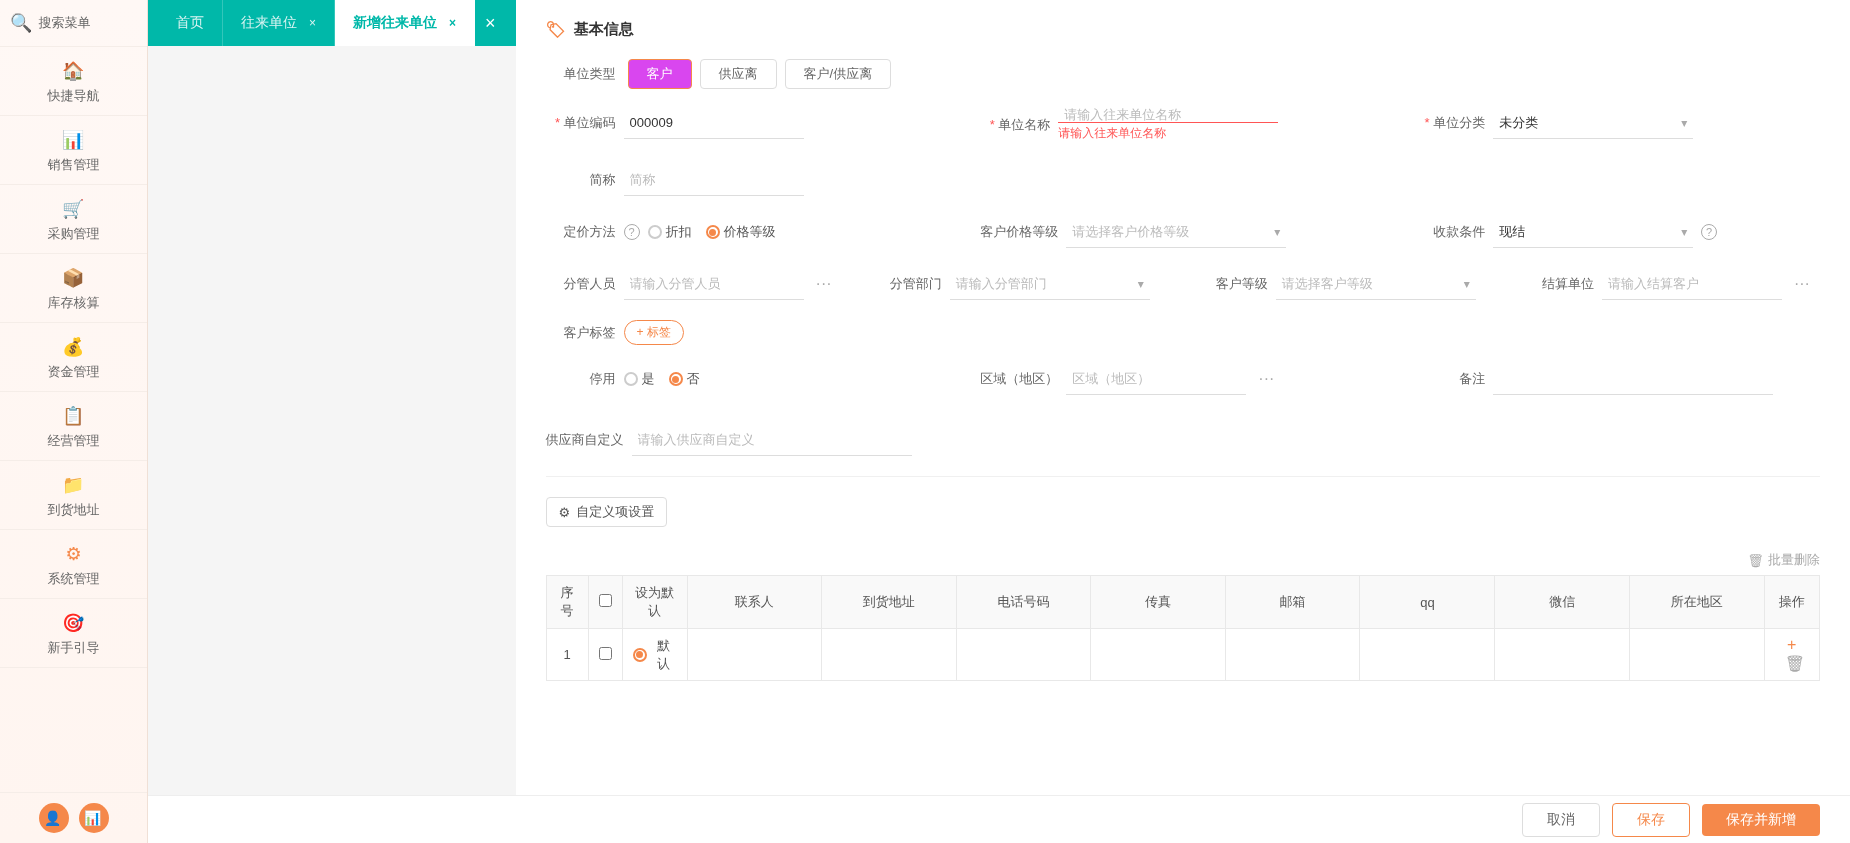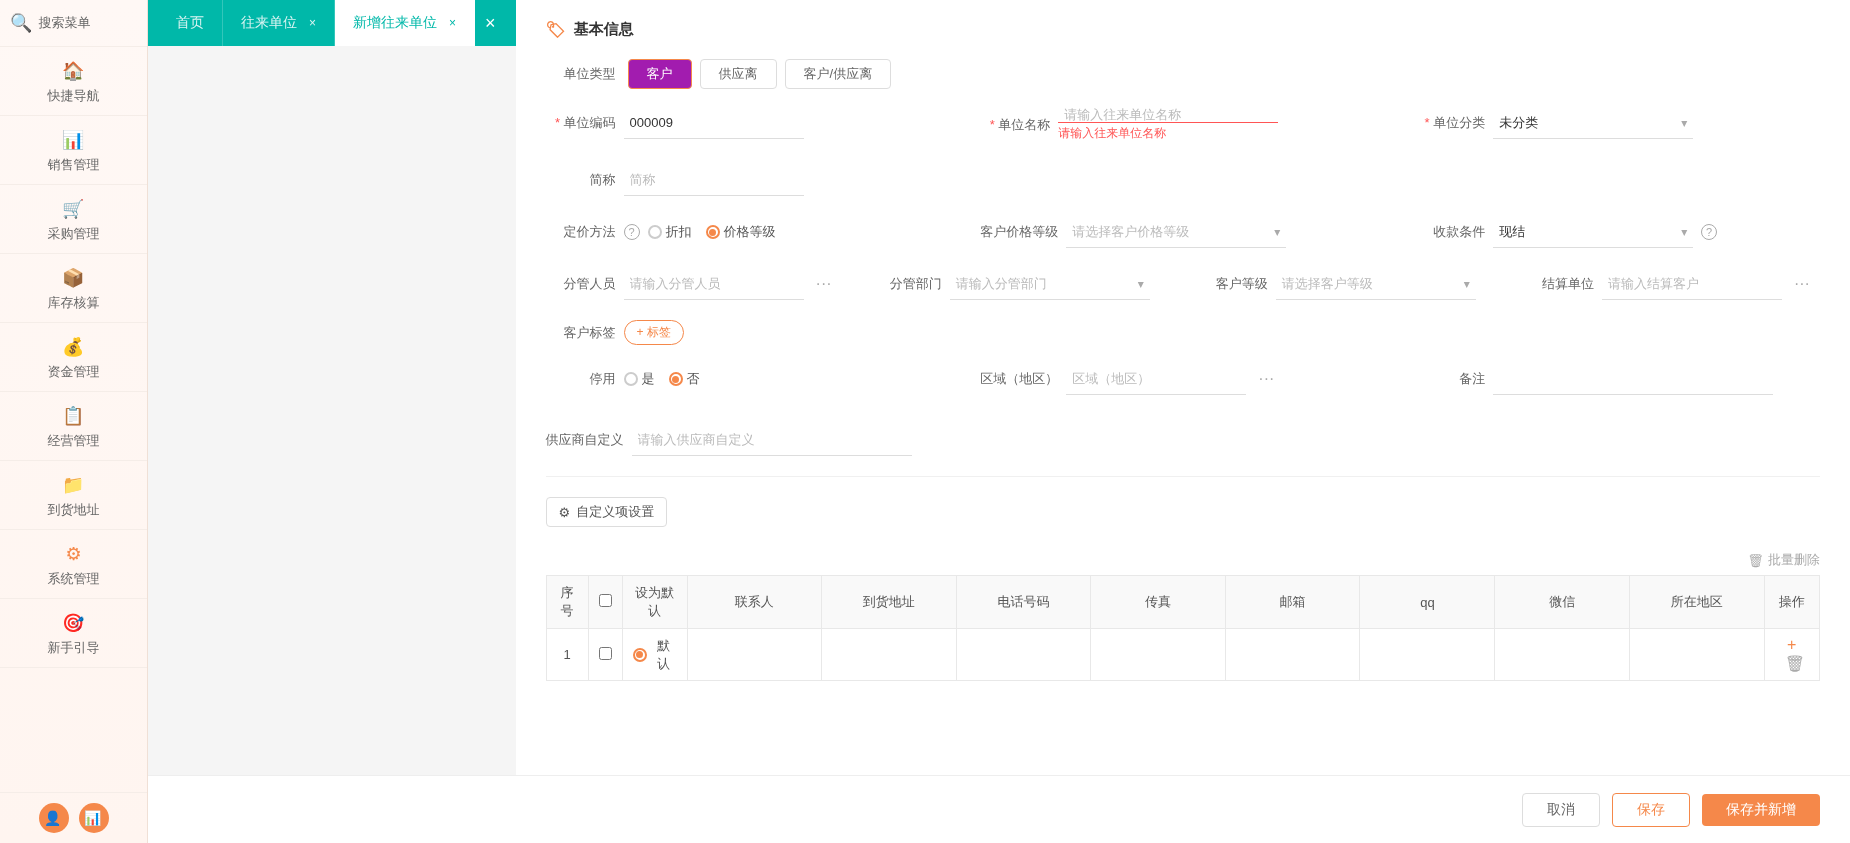"新增往来单位" .tab.active { font-weight: 400 -> 700 }
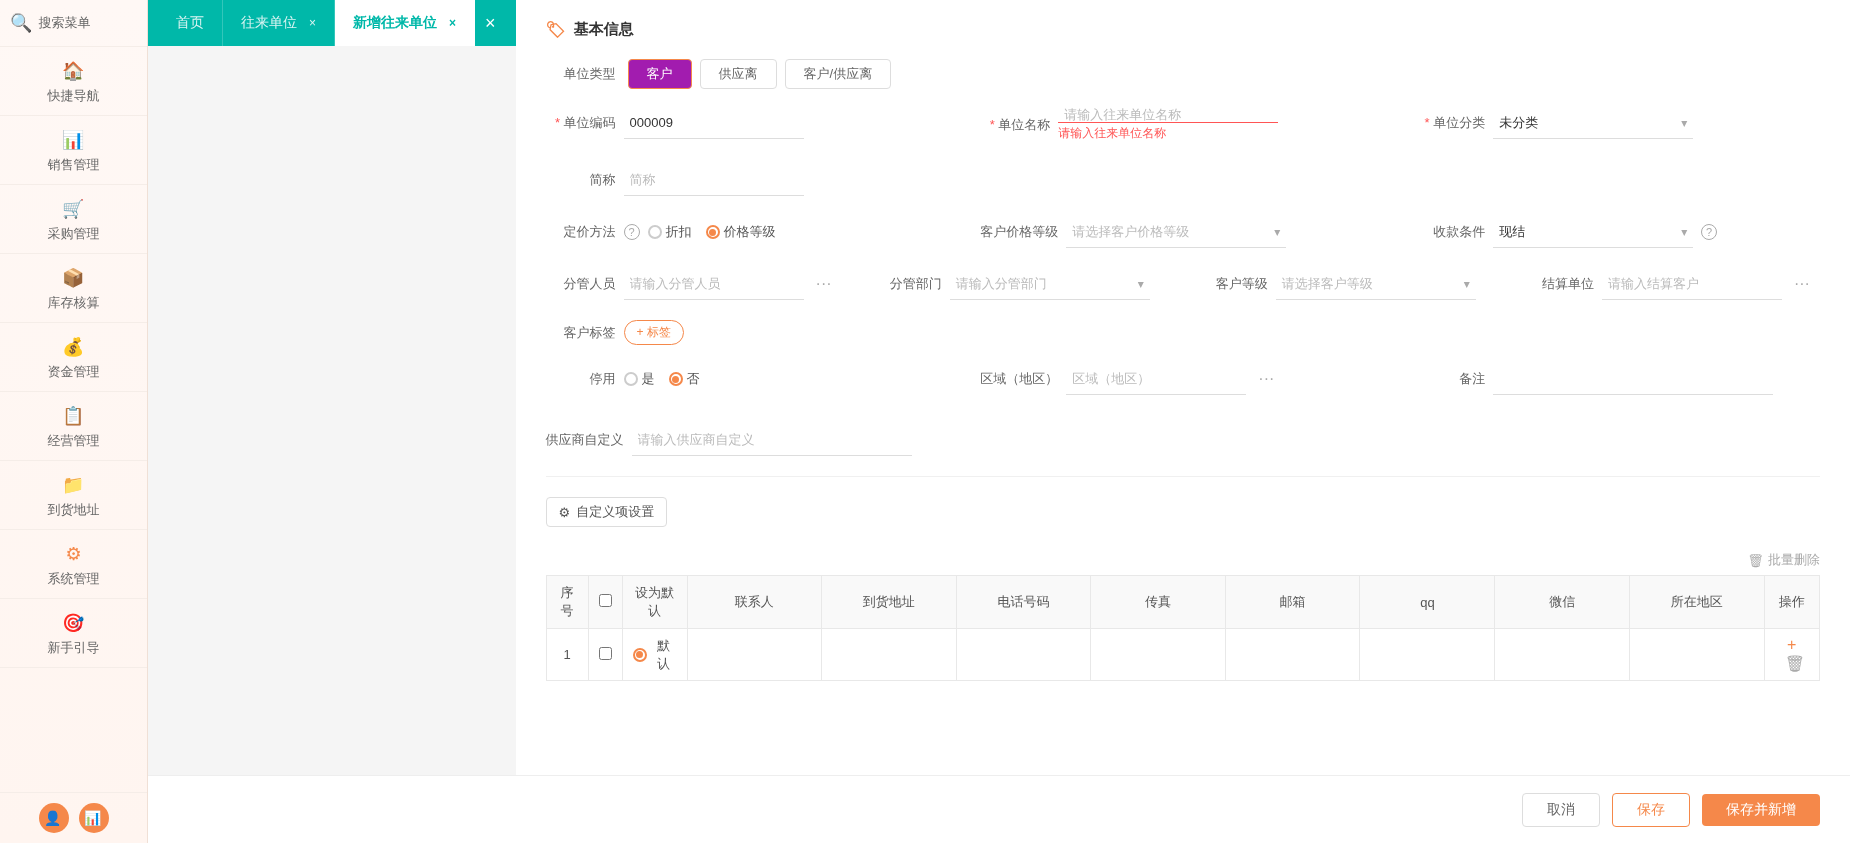"客户" .type-btn.active { background: #a21caf -> #d946ef }
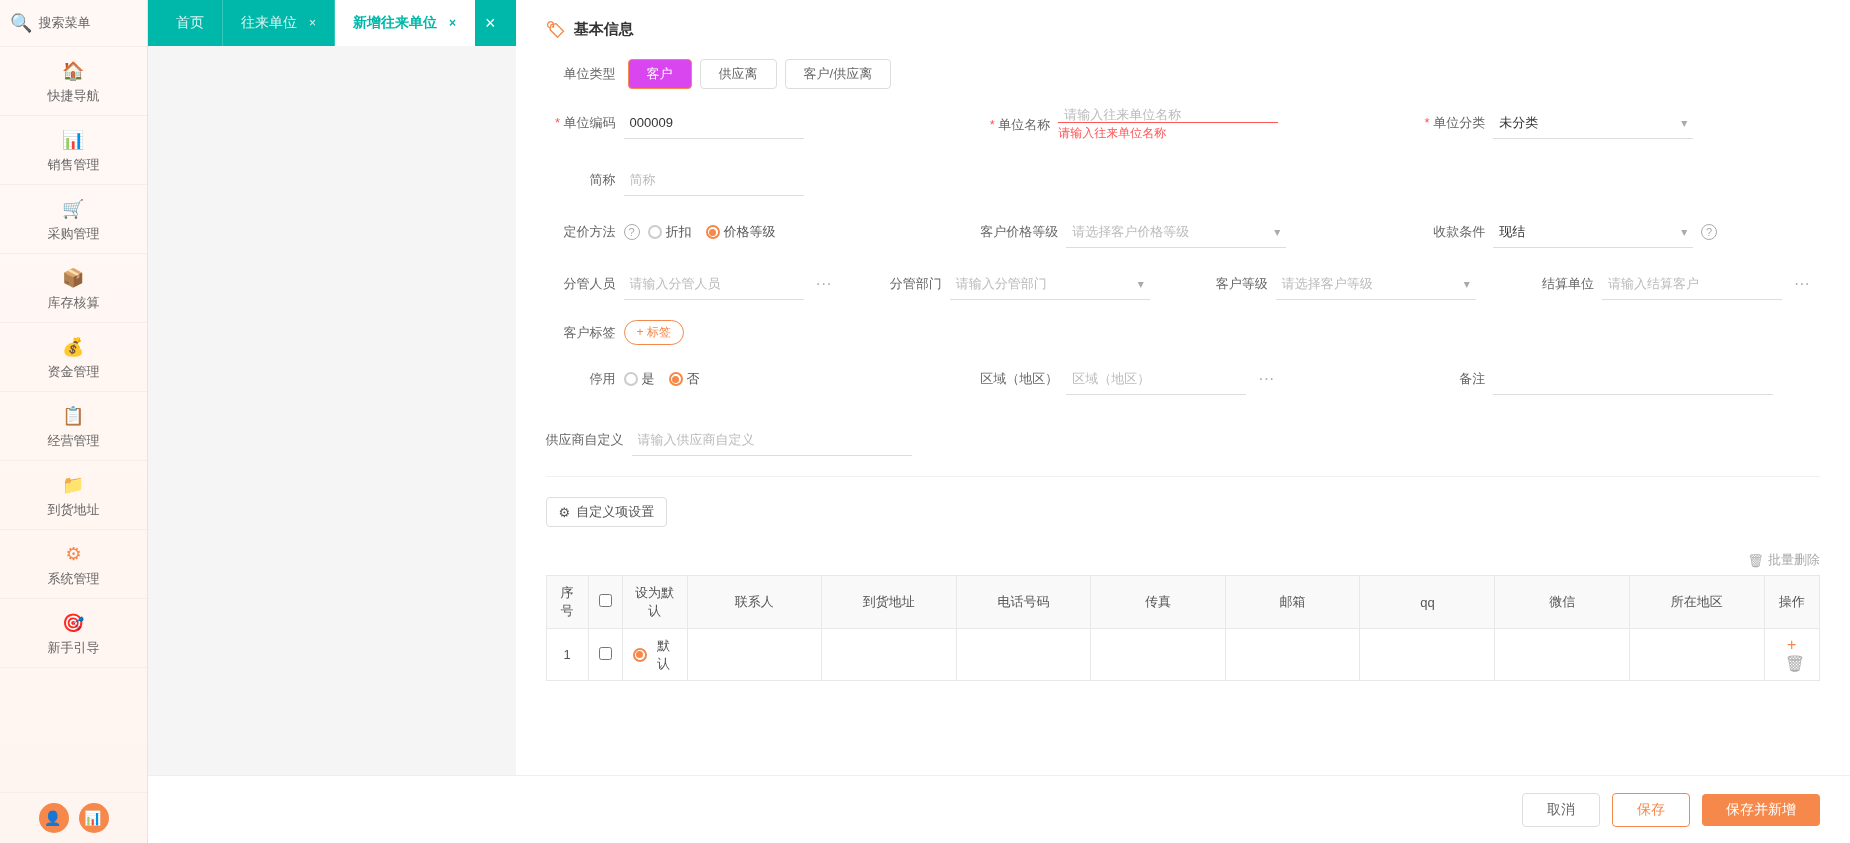"取消" .footer { height: 68px -> 48px }
